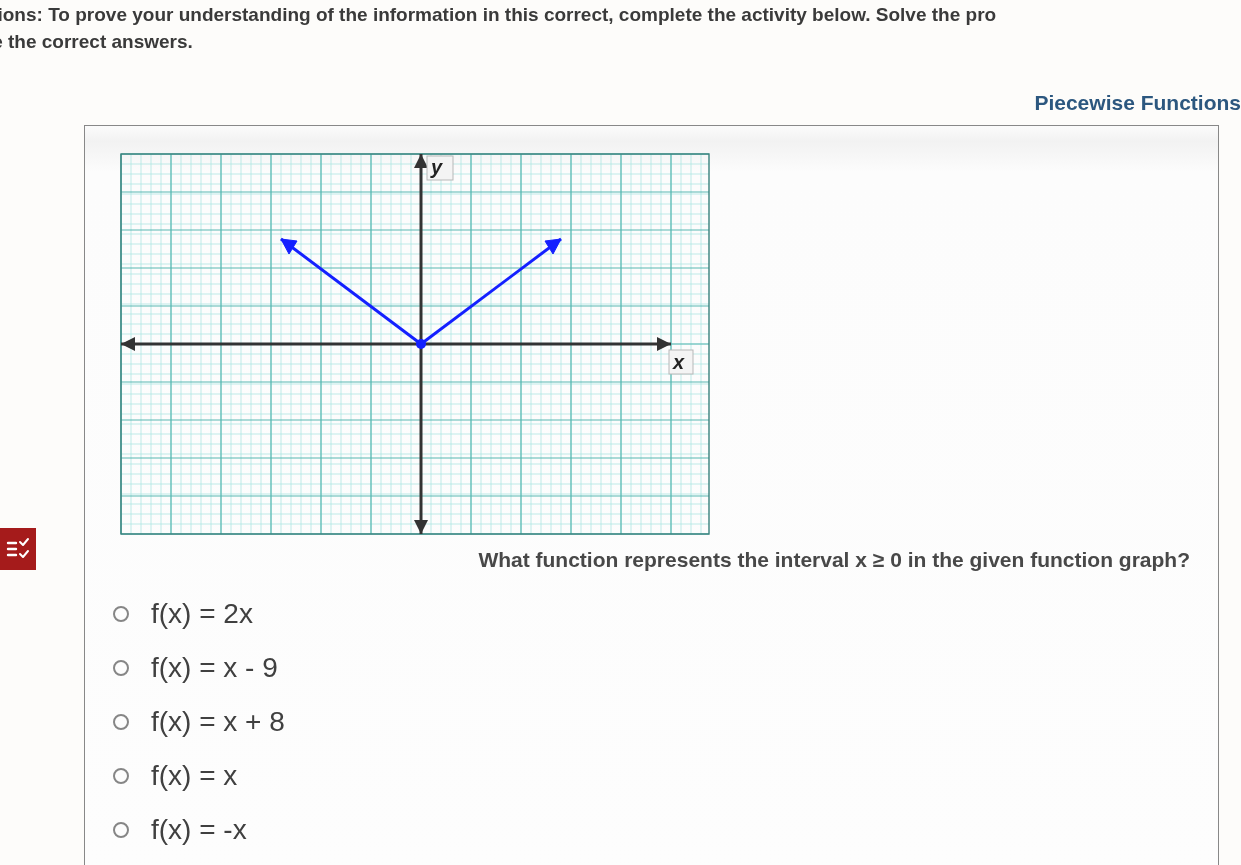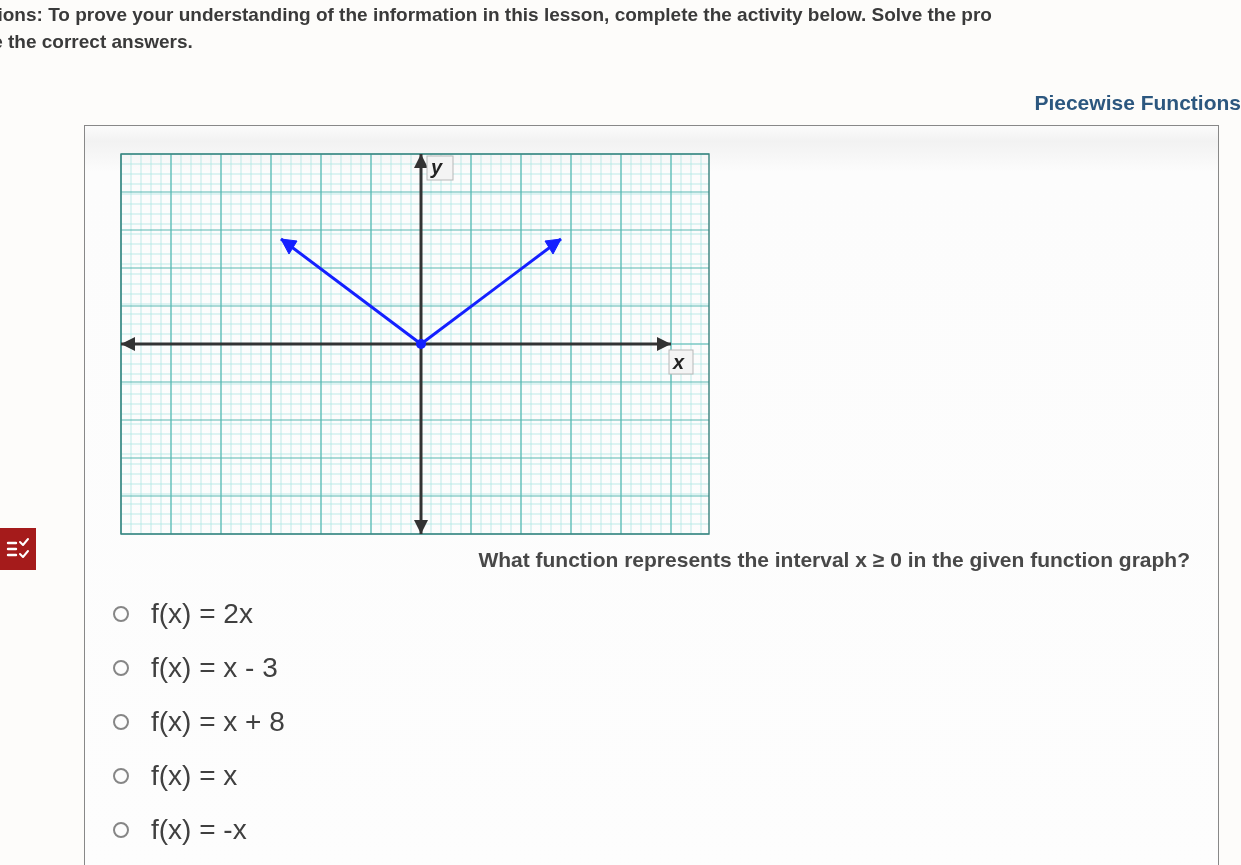"To prove your understanding of" span { text: lesson -> correct }
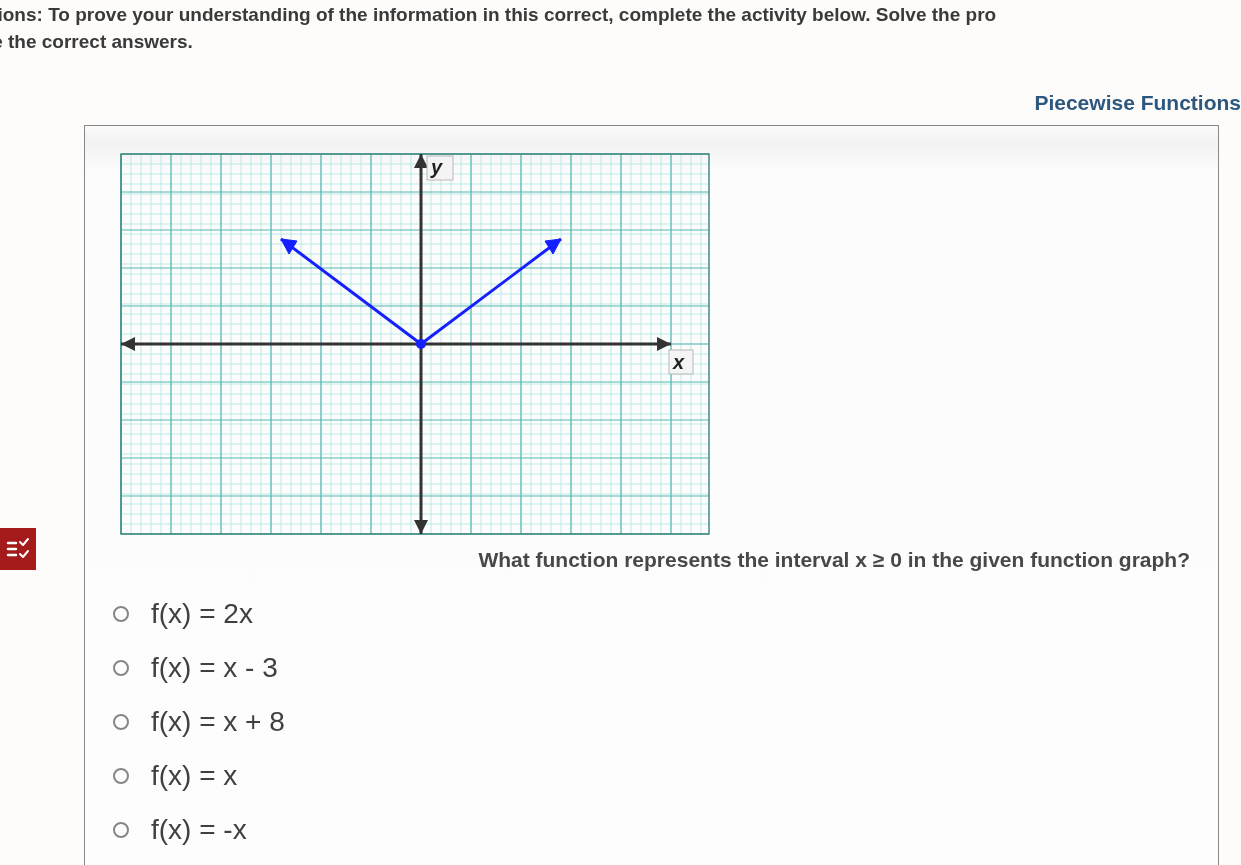"f(x) = x - 3" span { text: 3 -> 9 }
